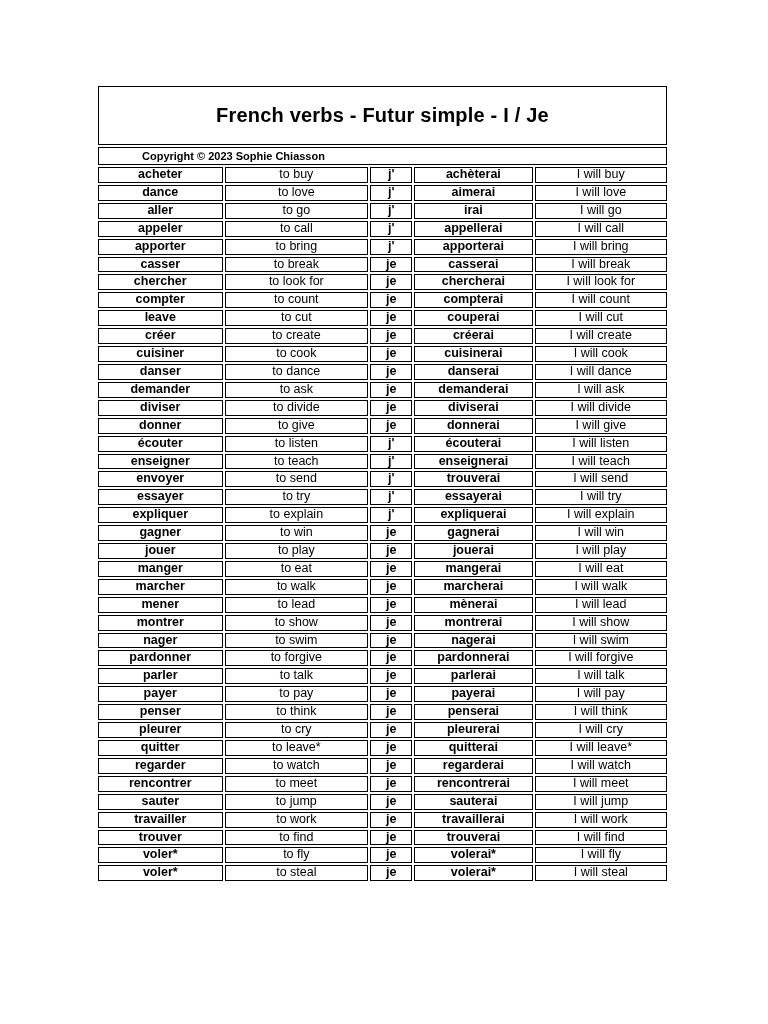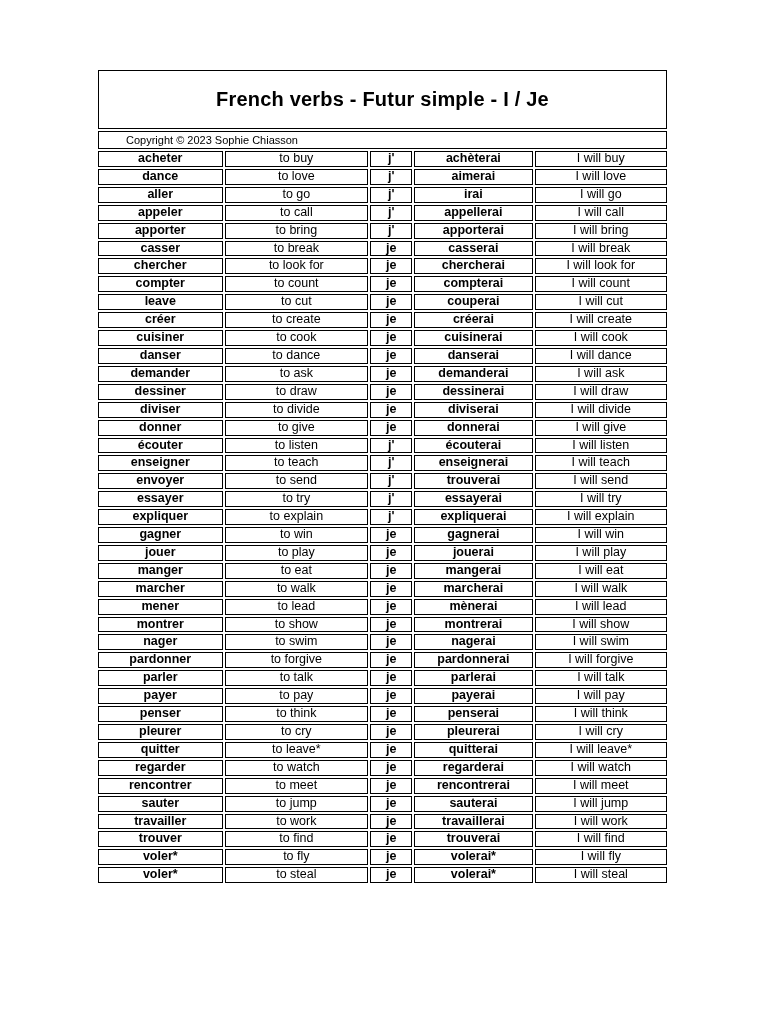"French verbs - Futur simple" table.sheet { top: 68px -> 84px }
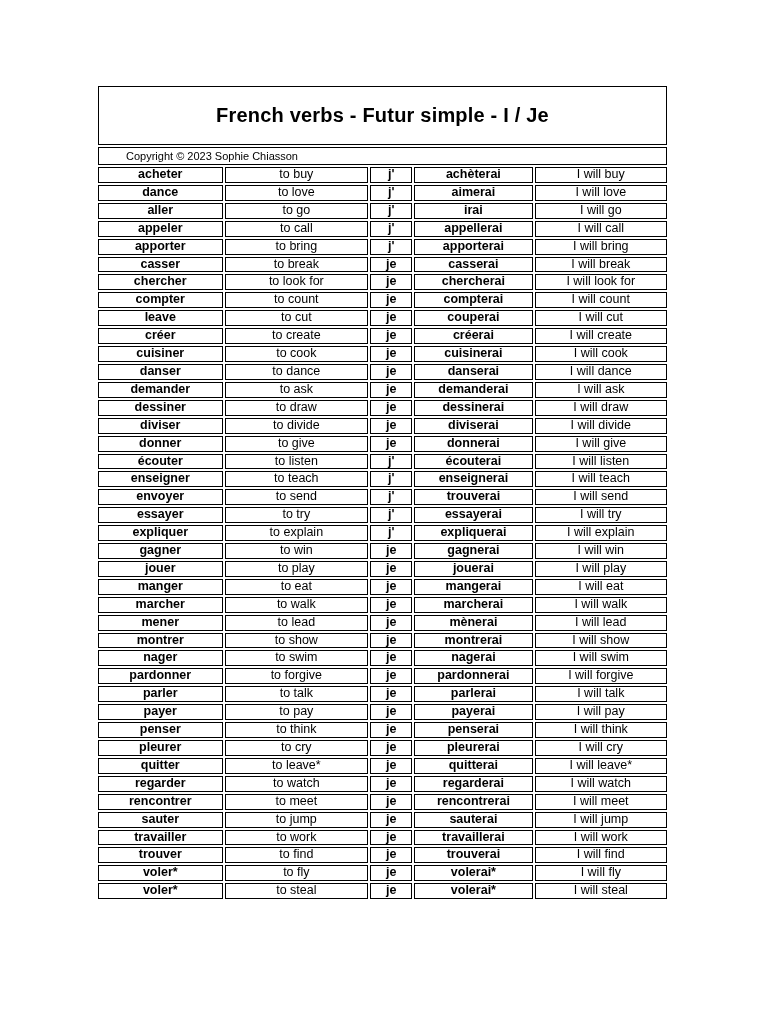"Copyright © 2023 Sophie Chiasson" .copyright-cell { font-weight: none -> bold; padding: 1px 2px 1px 27px -> 1px 2px 1px 43px }
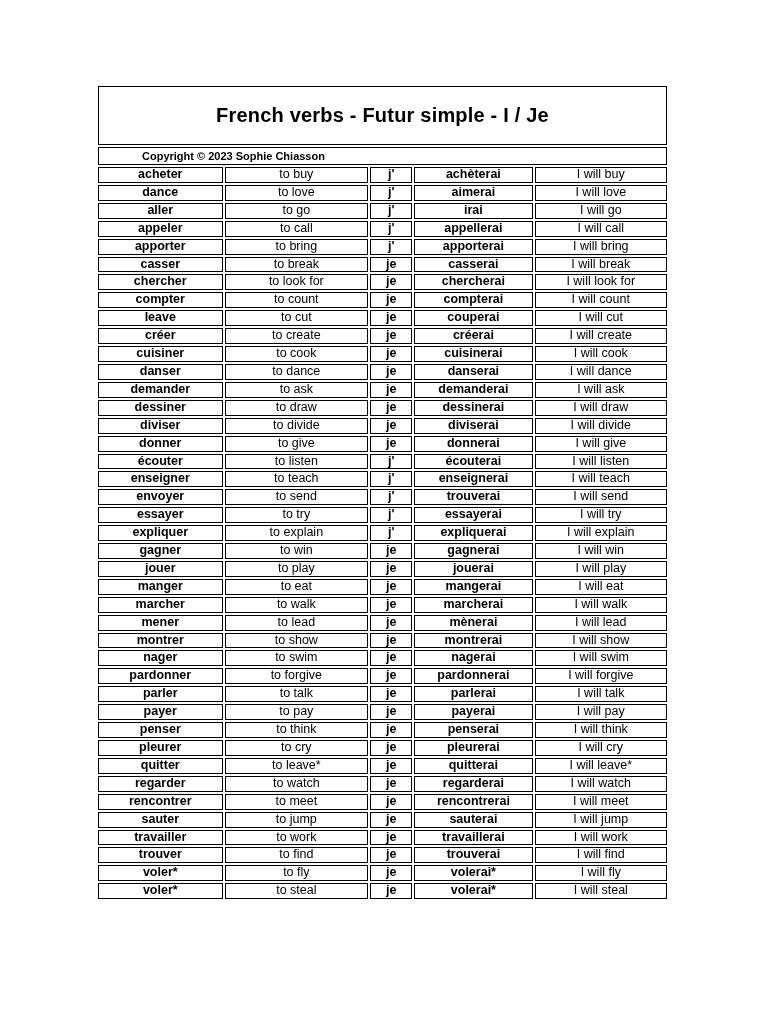"dessiner" tr.verb-row { html: <tr> <td>dessiner</td> <td>to draw</td> <td>je</td> <td>dessinerai</td> <td>I will draw</td> </tr> -> none }
